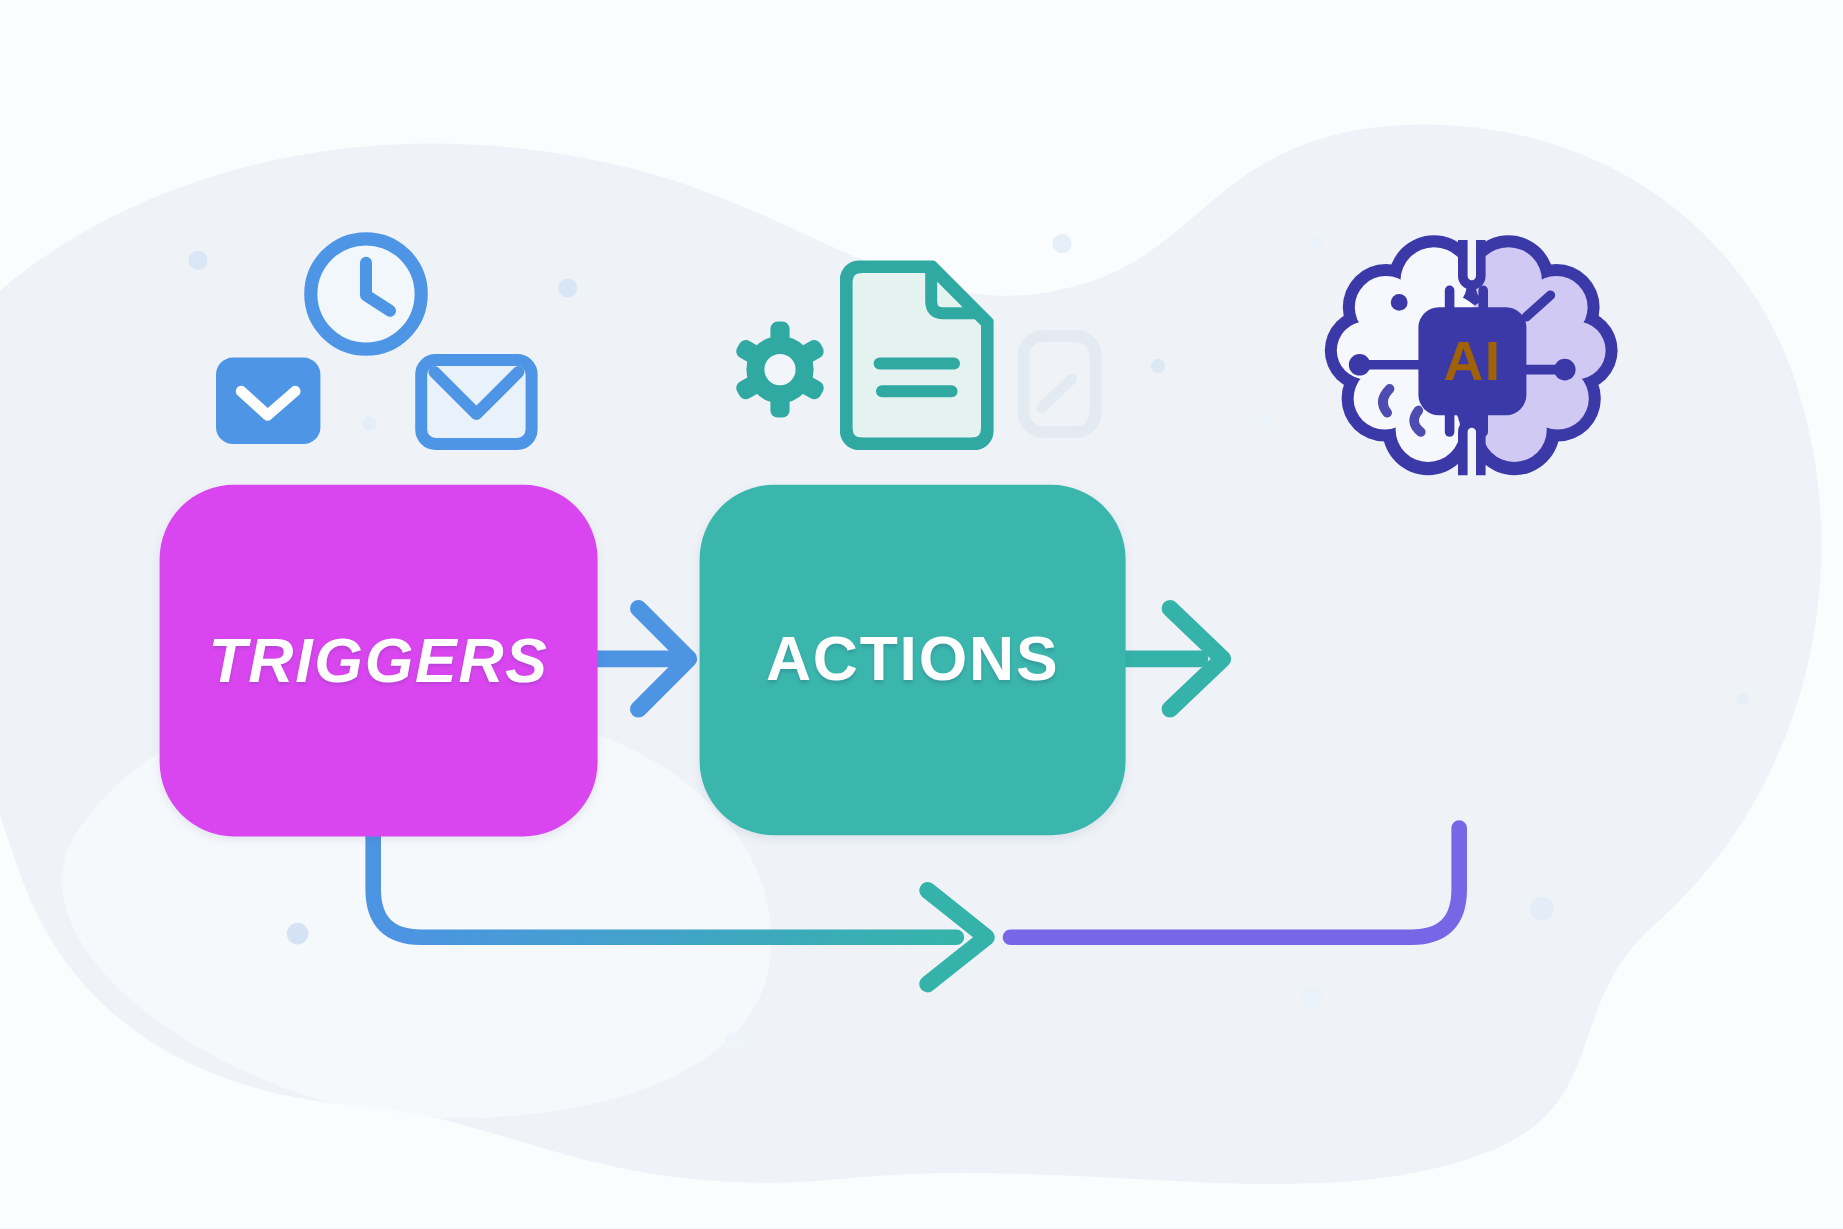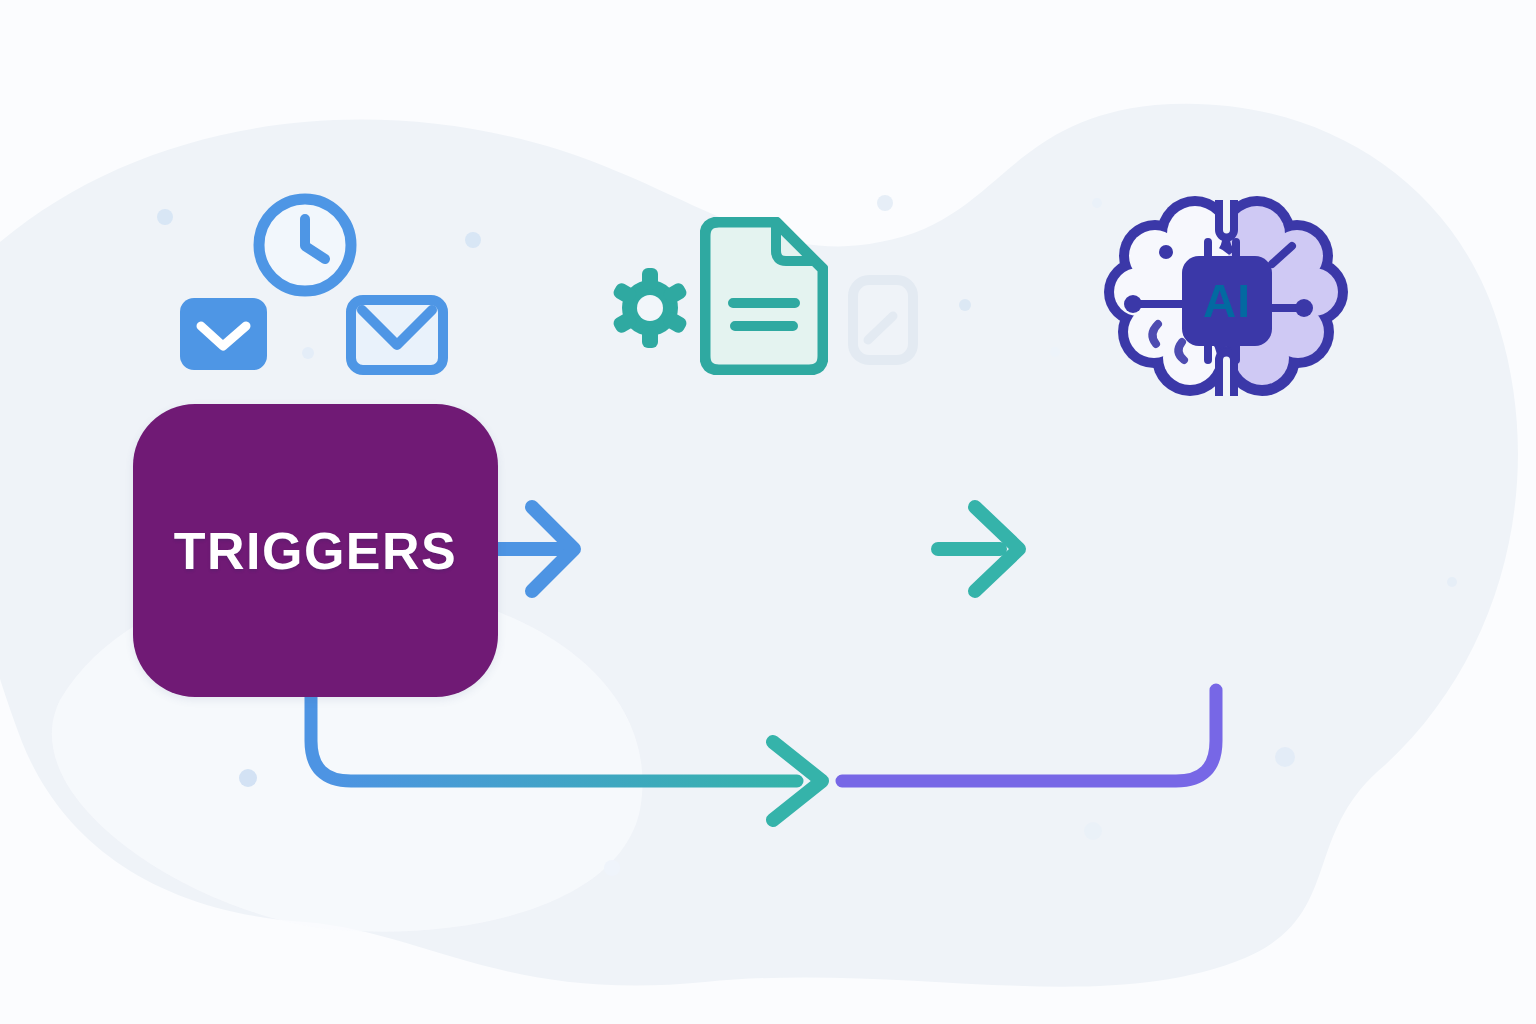"AI" .ai-chip-label { color: #0369a1 -> #a16207 }
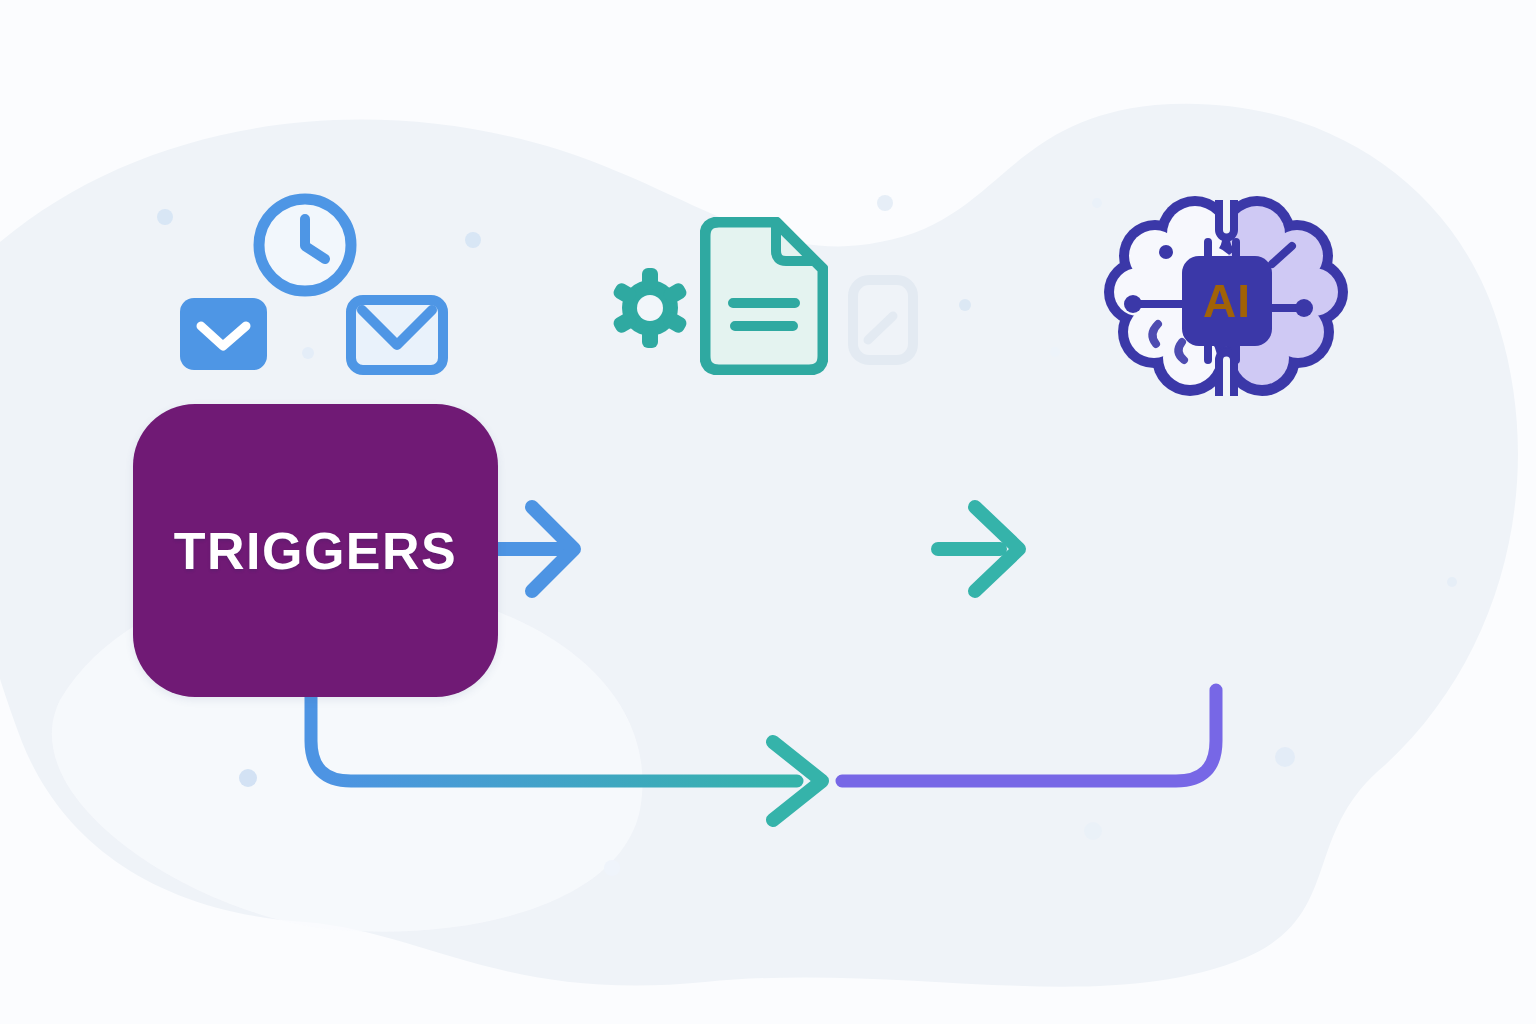"TRIGGERS" .node-triggers { background: #701a75 -> #d946ef; font-style: none -> italic }
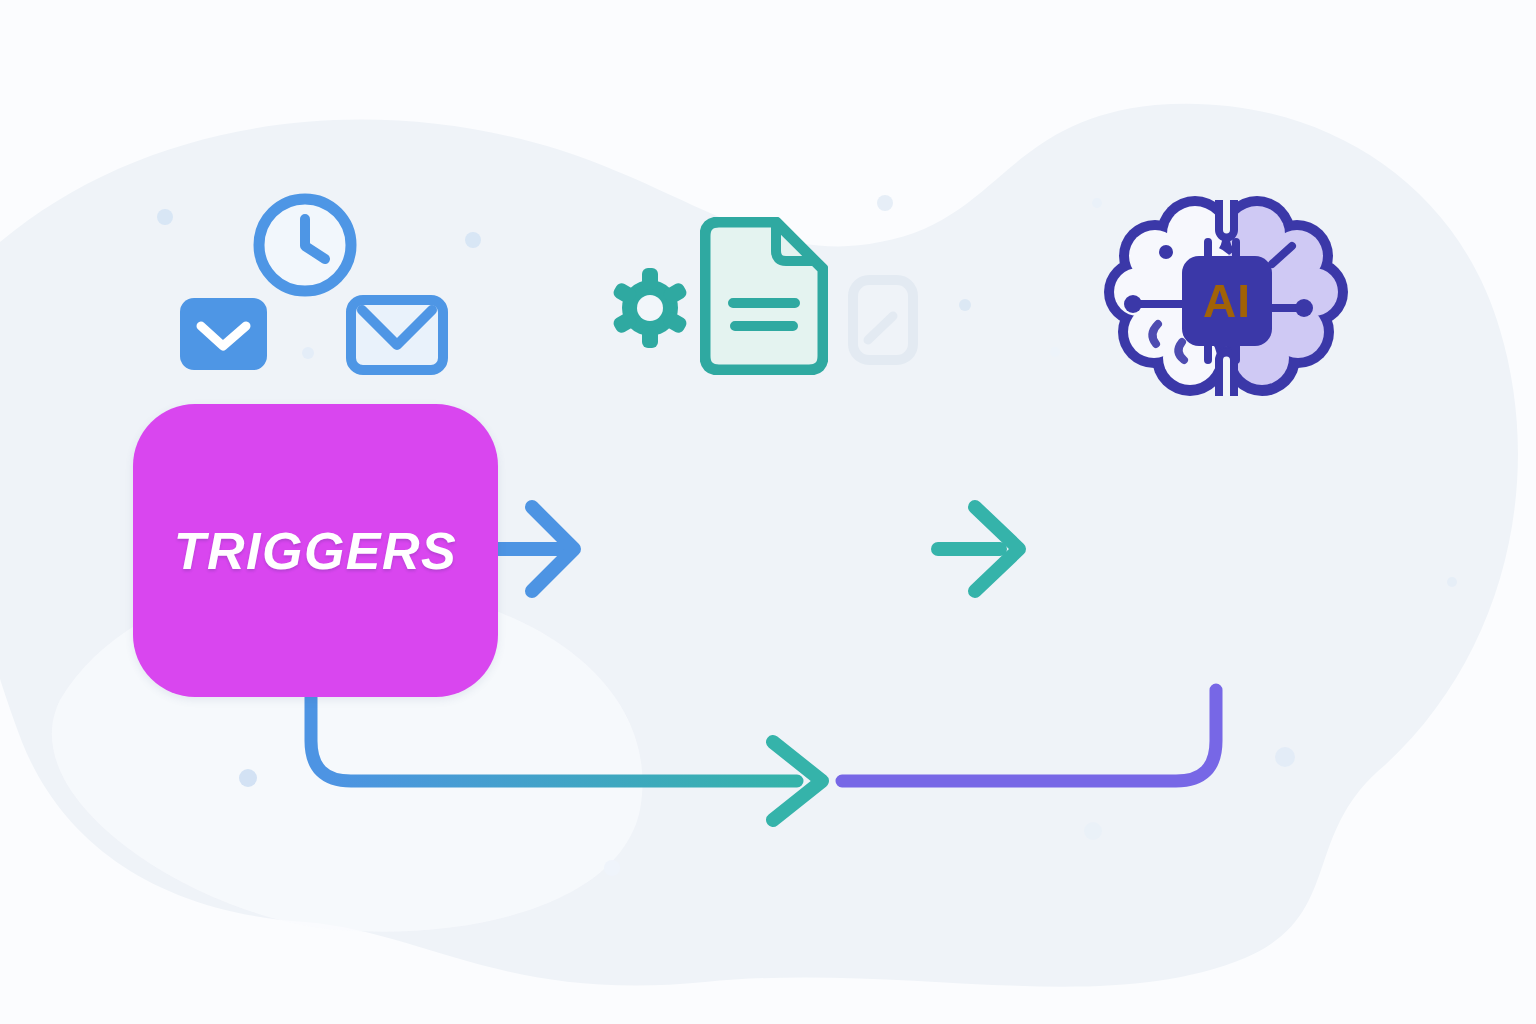"ACTIONS" div.node { html: none -> <div> <span>ACTIONS</span> </div> }
